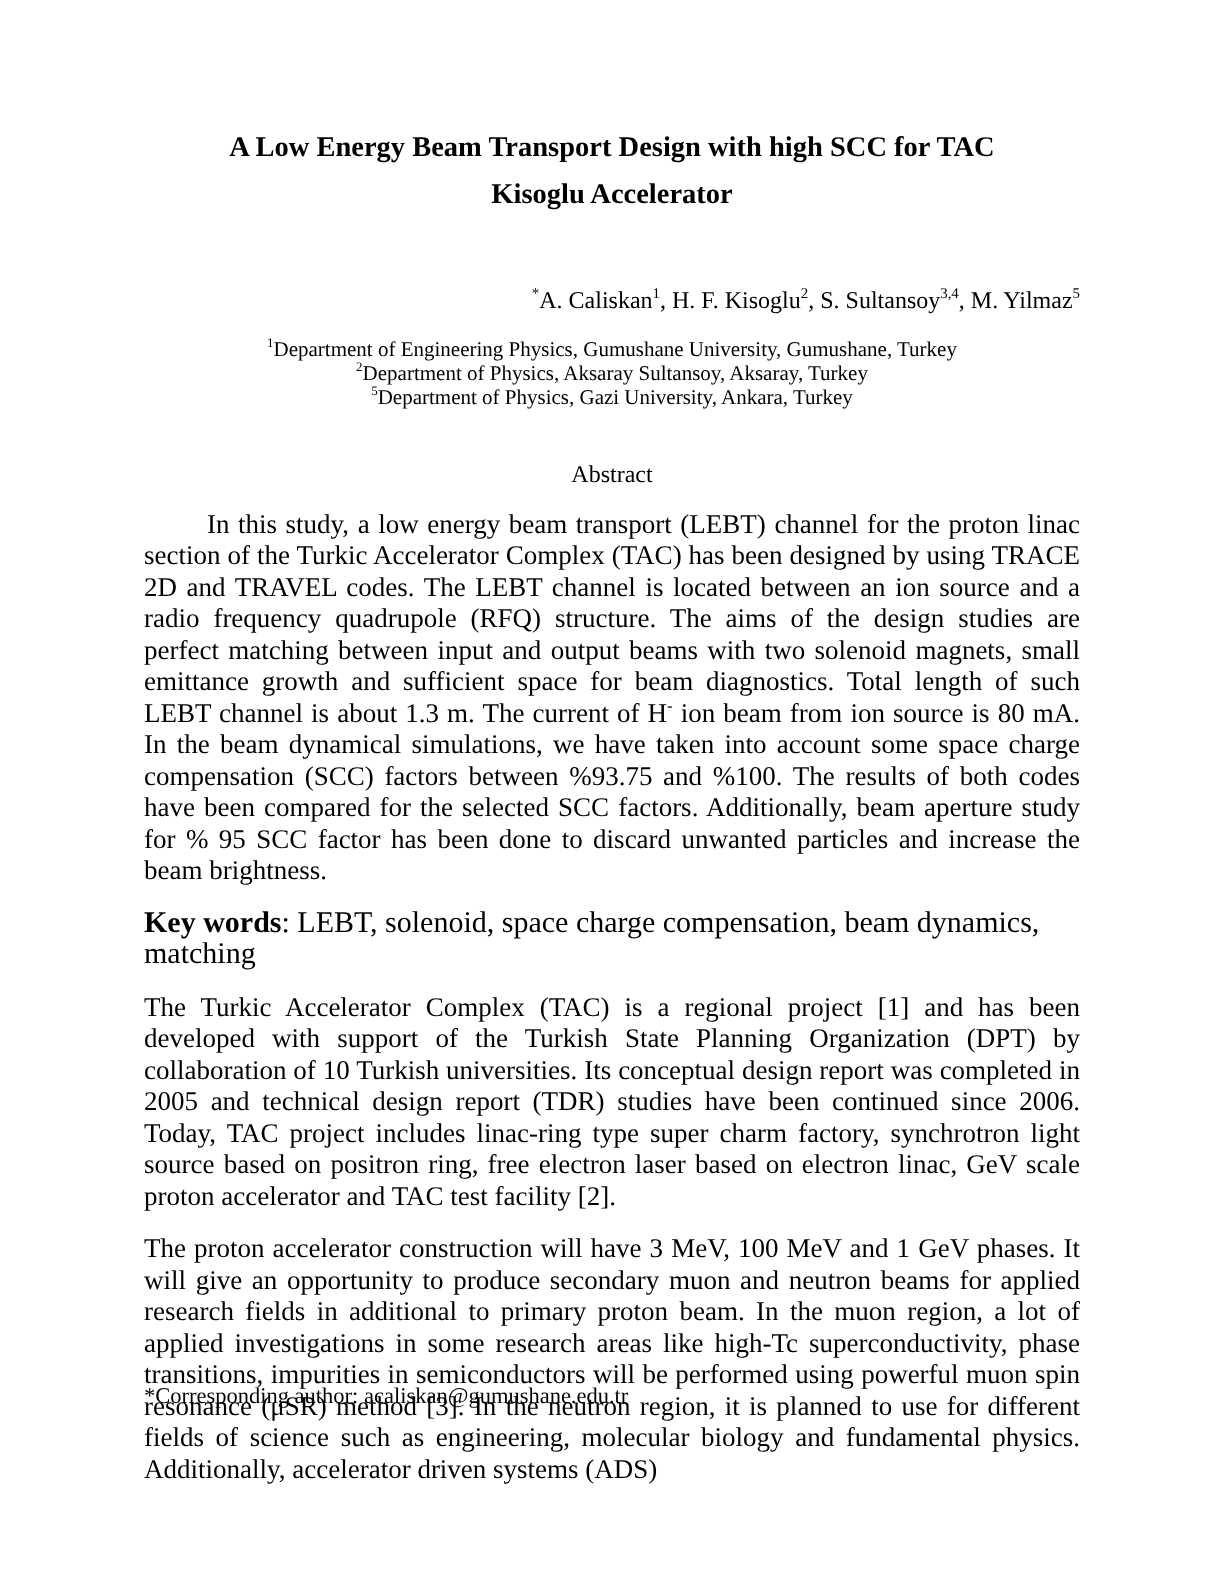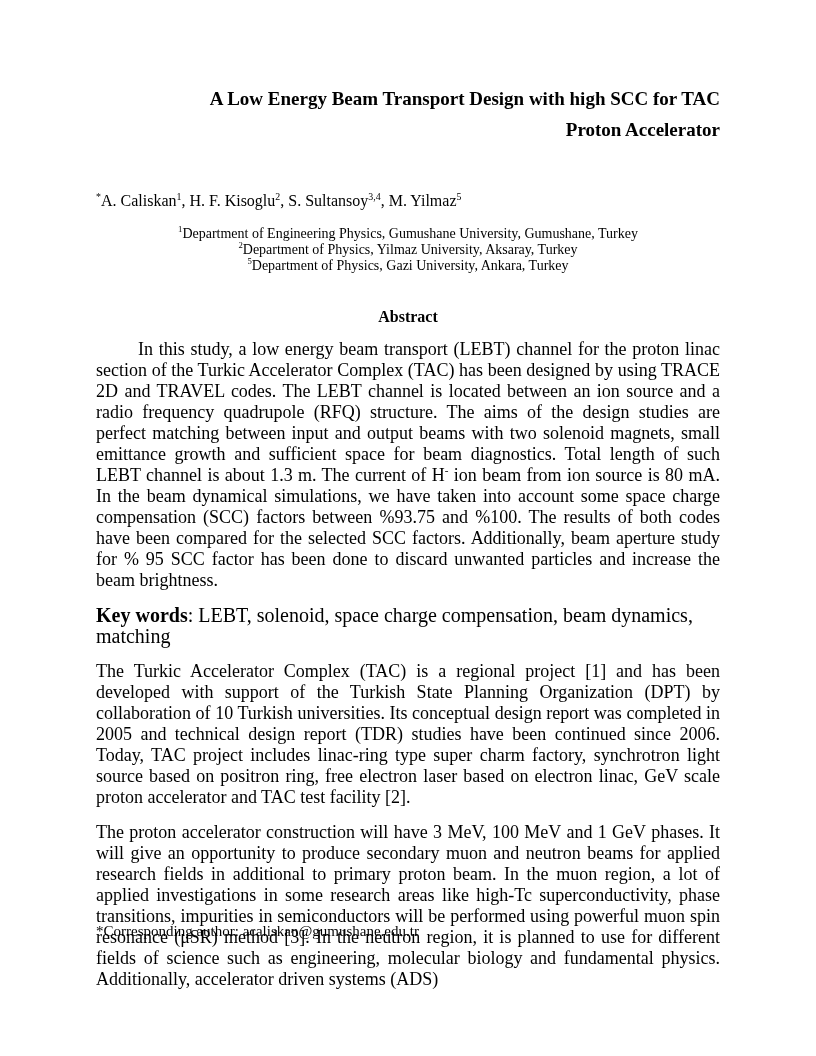"A Low Energy Beam Transport" .title { text-align: right -> center }
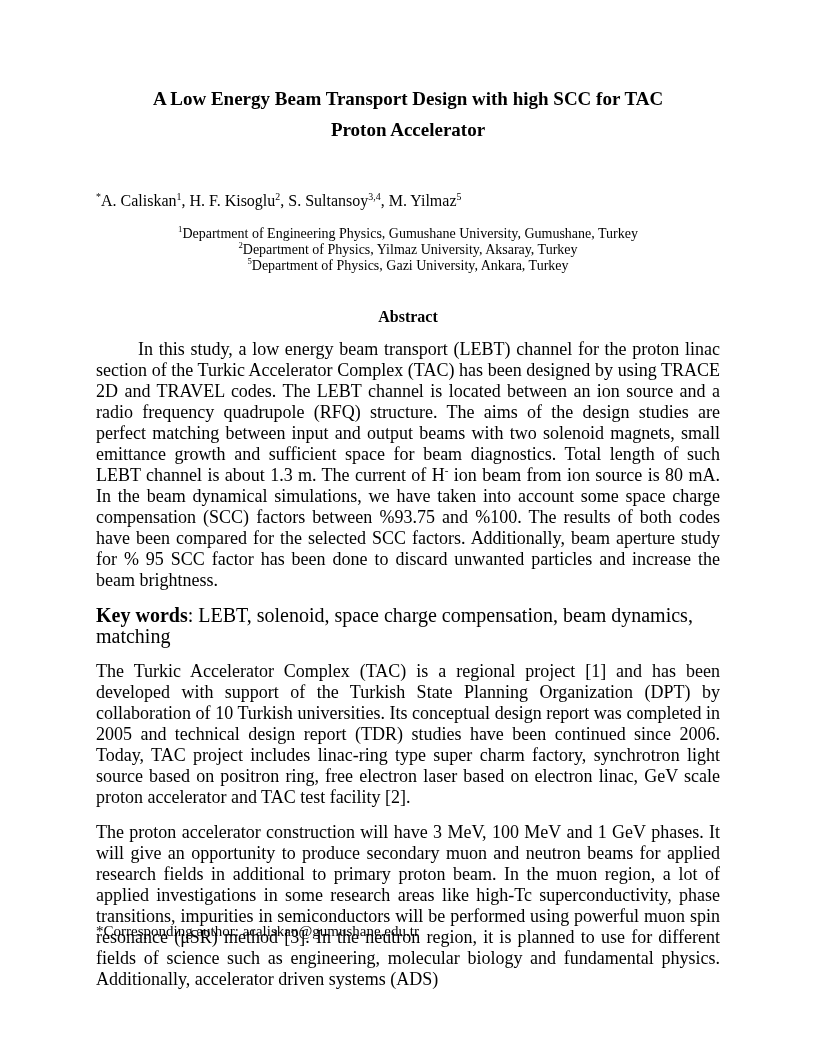"Proton Accelerator" span.title-line { text: Proton -> Kisoglu }
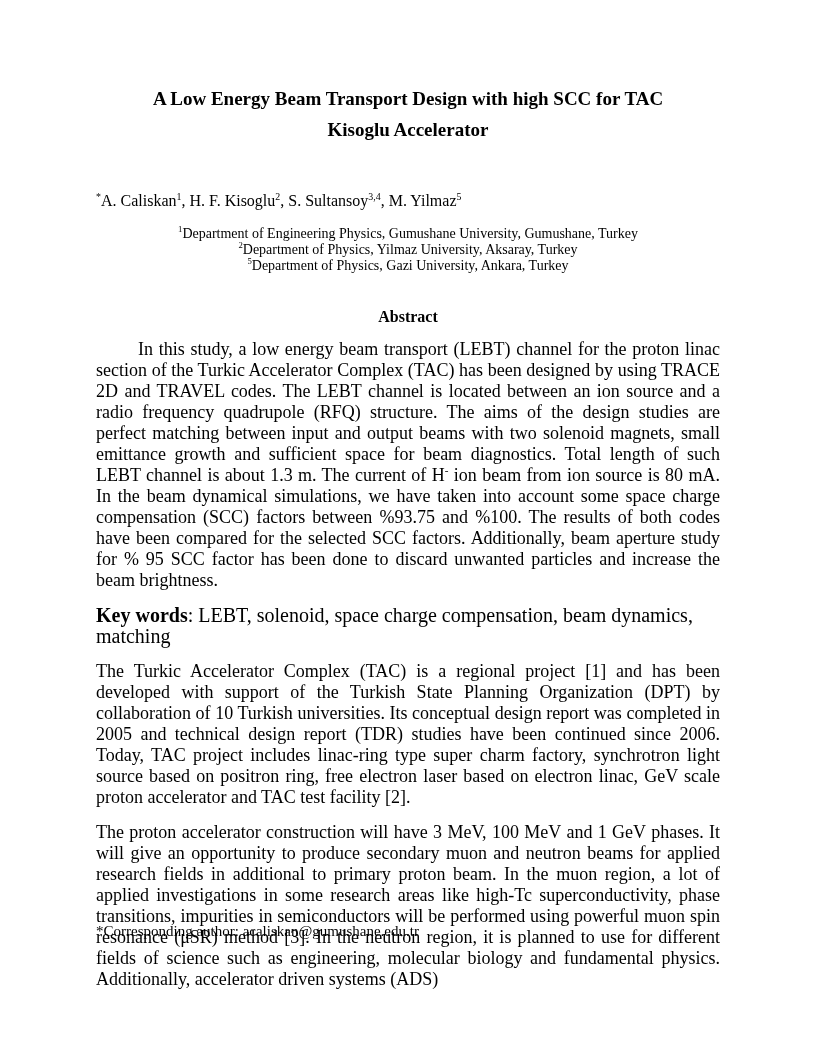"*A. Caliskan1, H. F. Kisoglu2," .authors { text-align: left -> right }
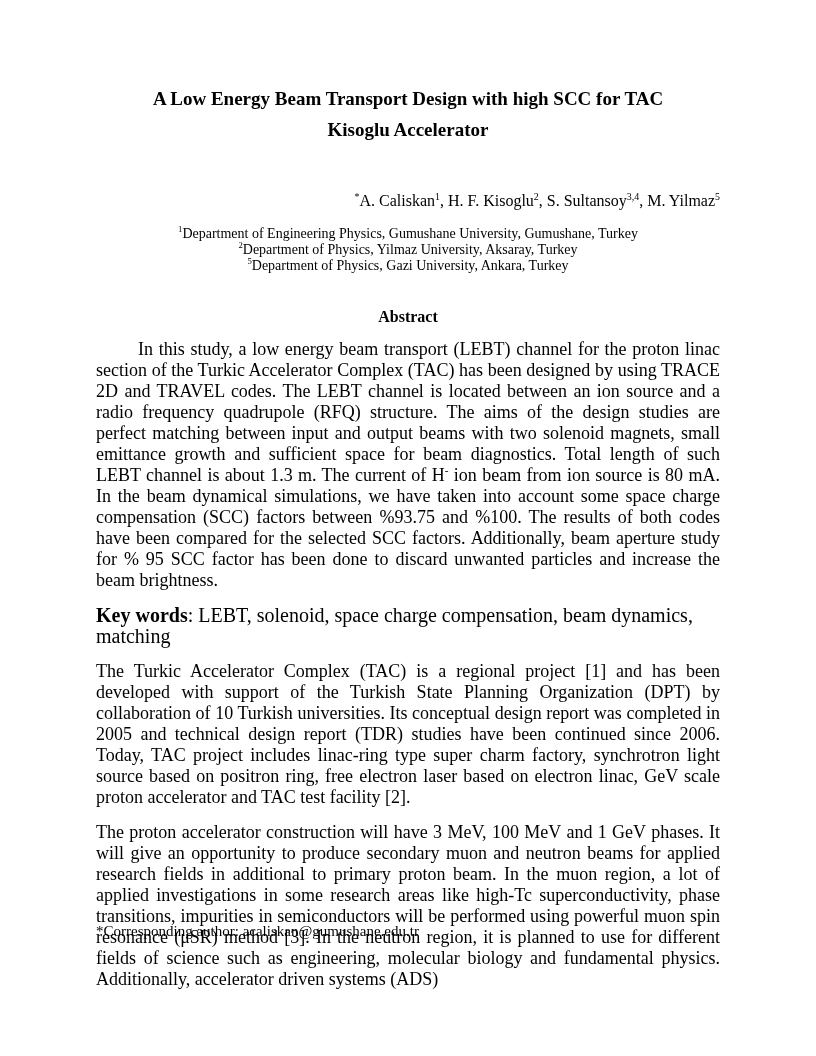"Department of Physics, Yilmaz" span { text: Yilmaz University -> Aksaray Sultansoy }
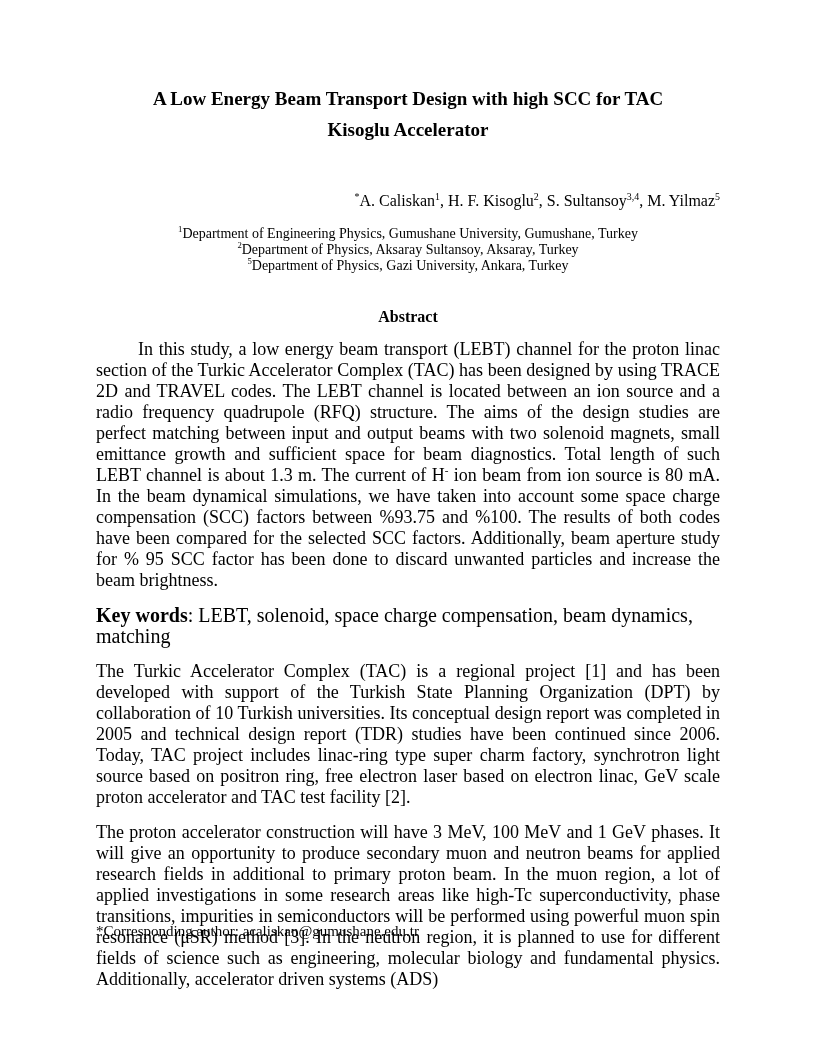"Abstract" .abstract-heading { font-weight: bold -> normal }
